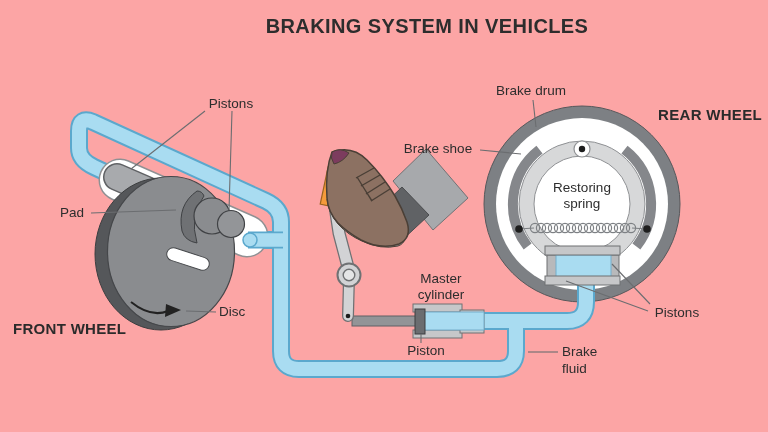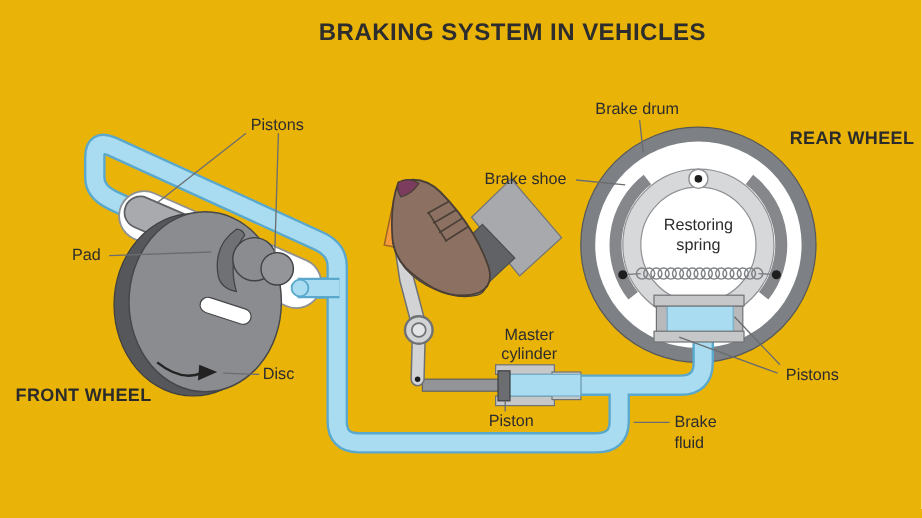"BRAKING SYSTEM IN VEHICLES" .stage { background: #eab308 -> #fca5a5 }
